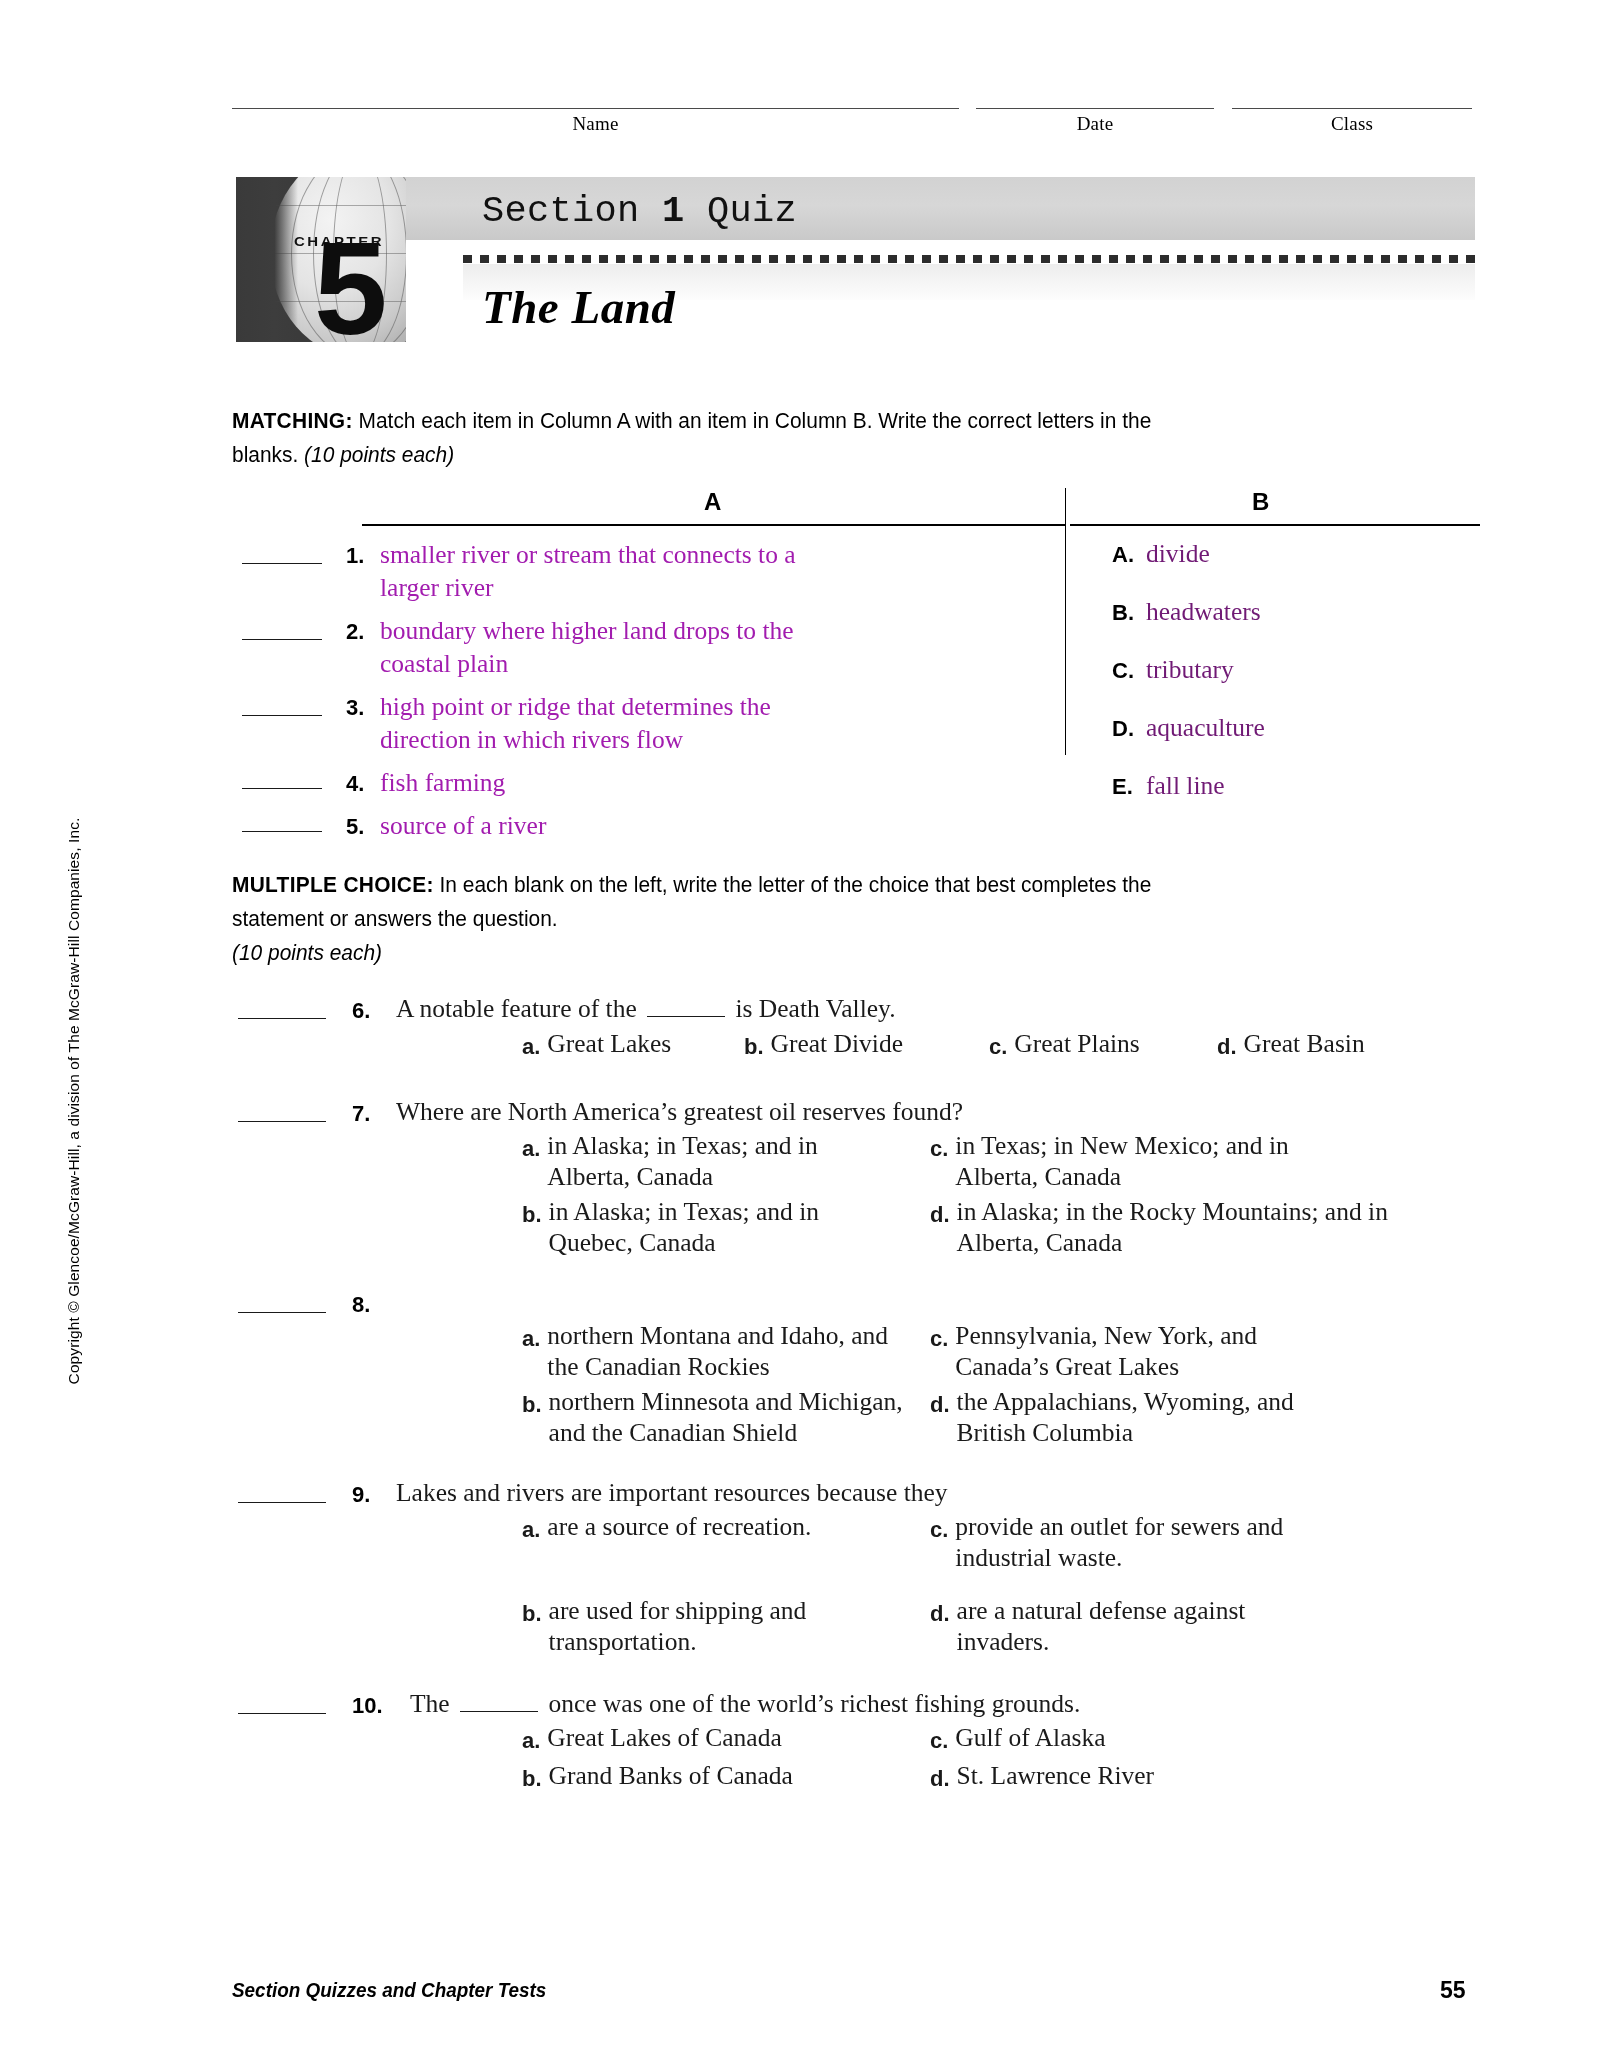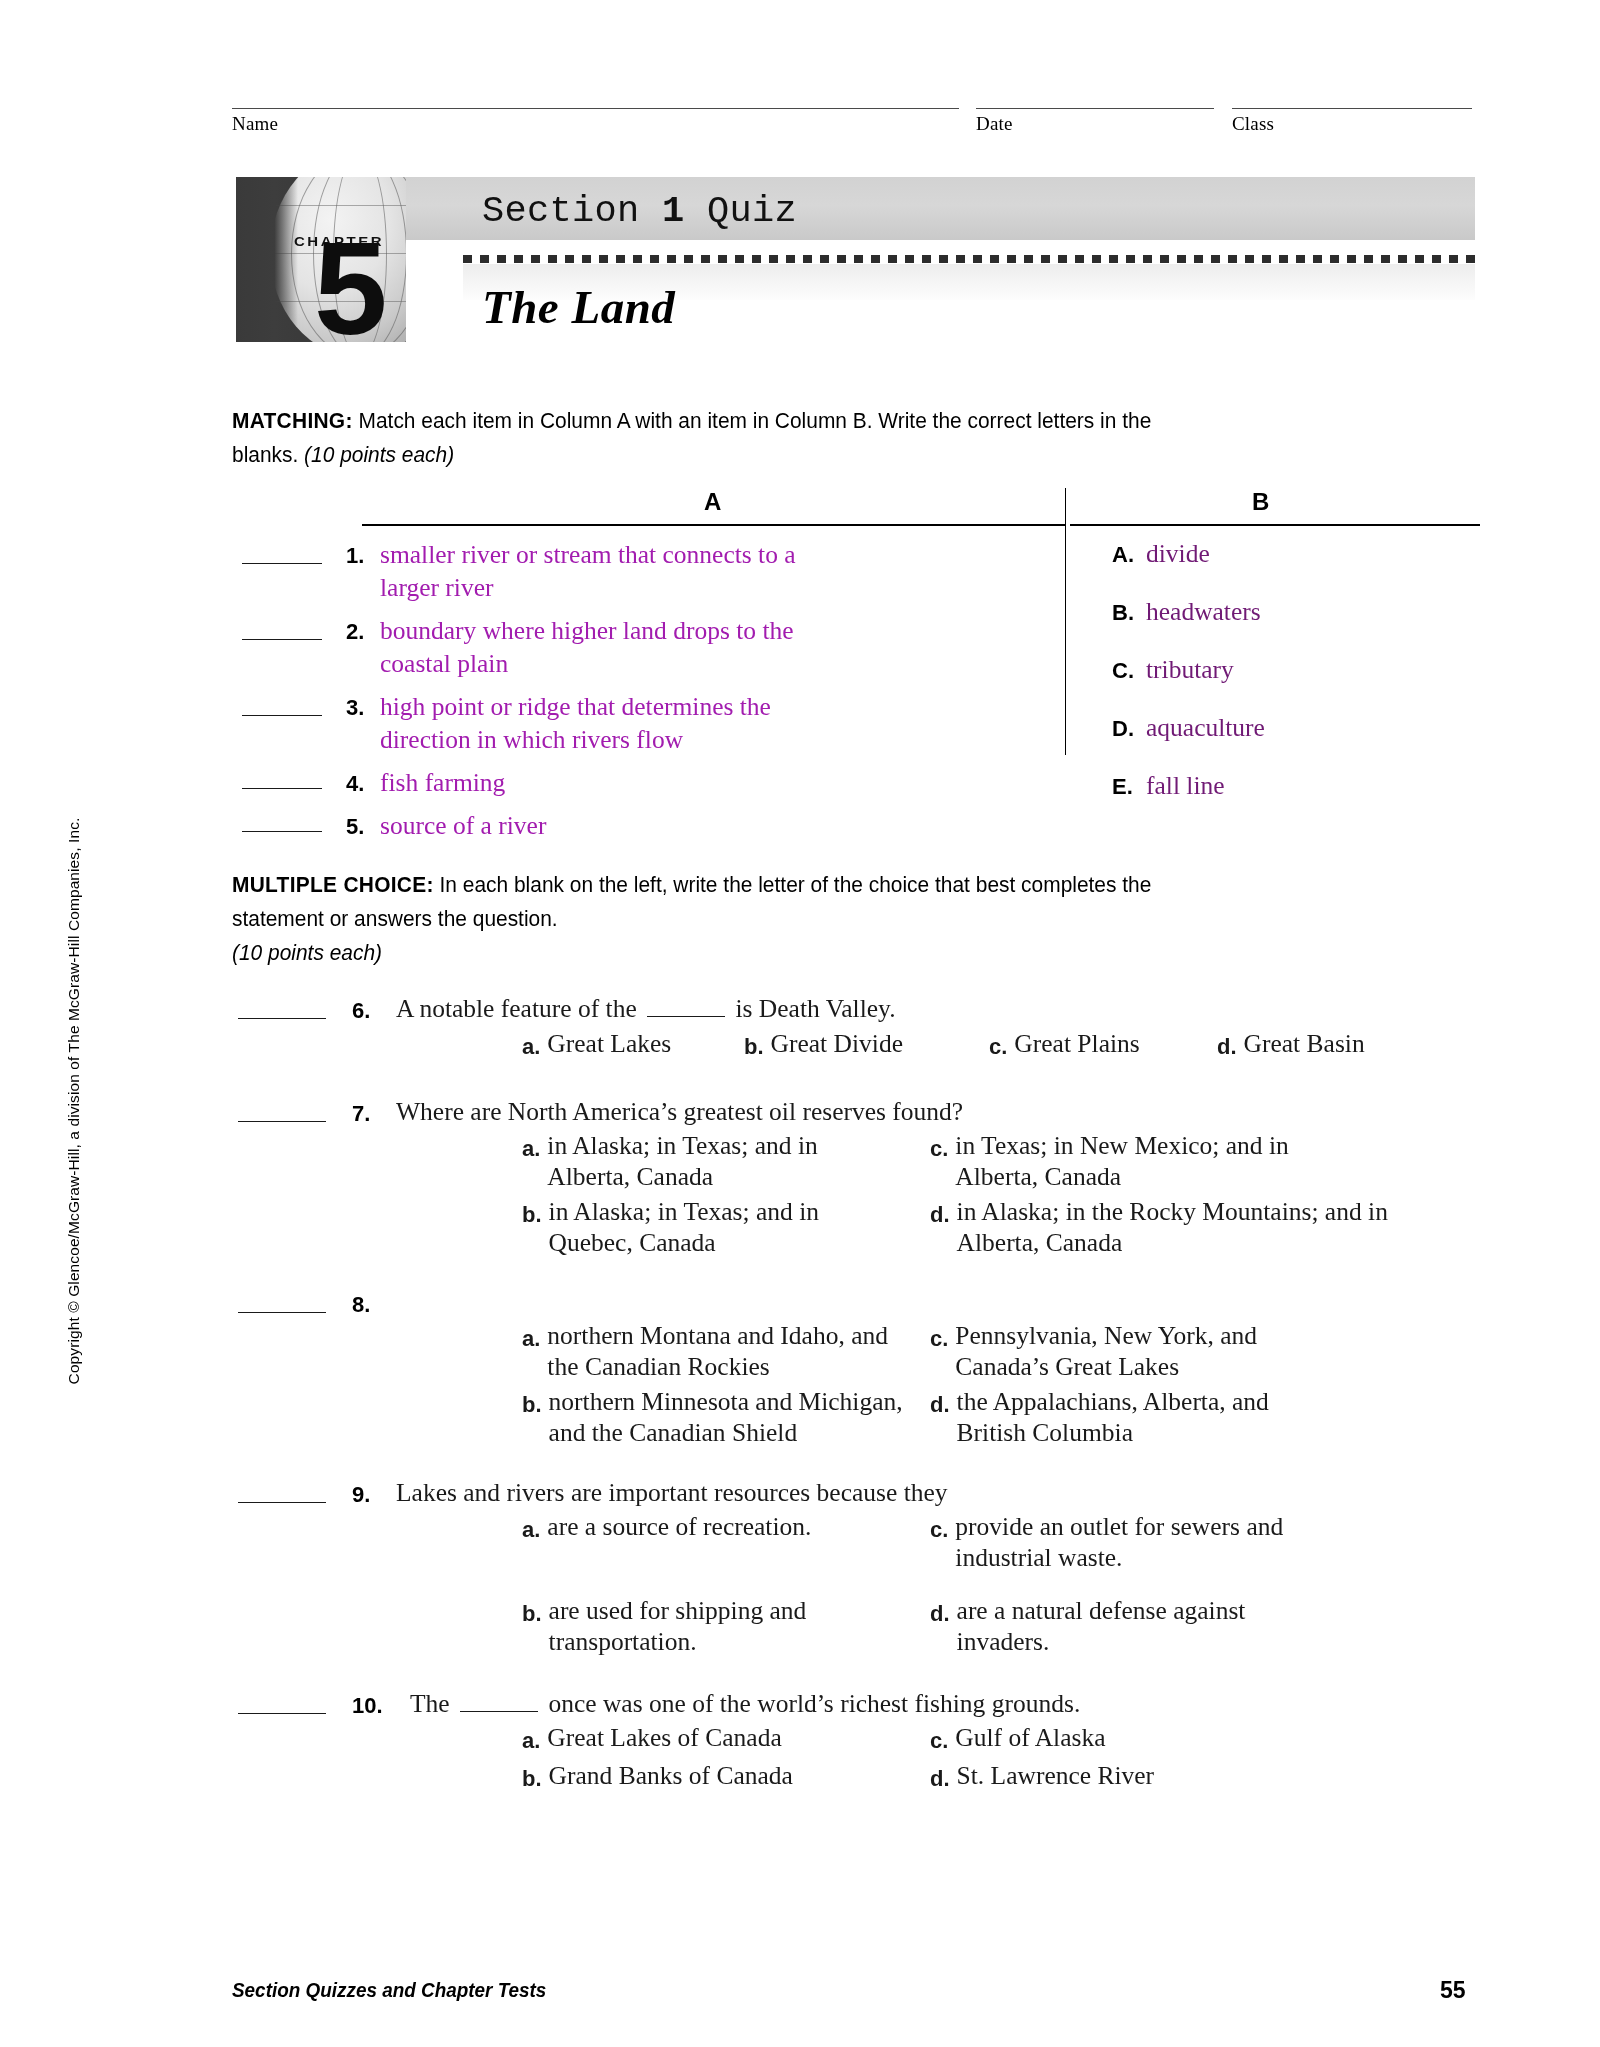"Name" .field { text-align: none -> center }
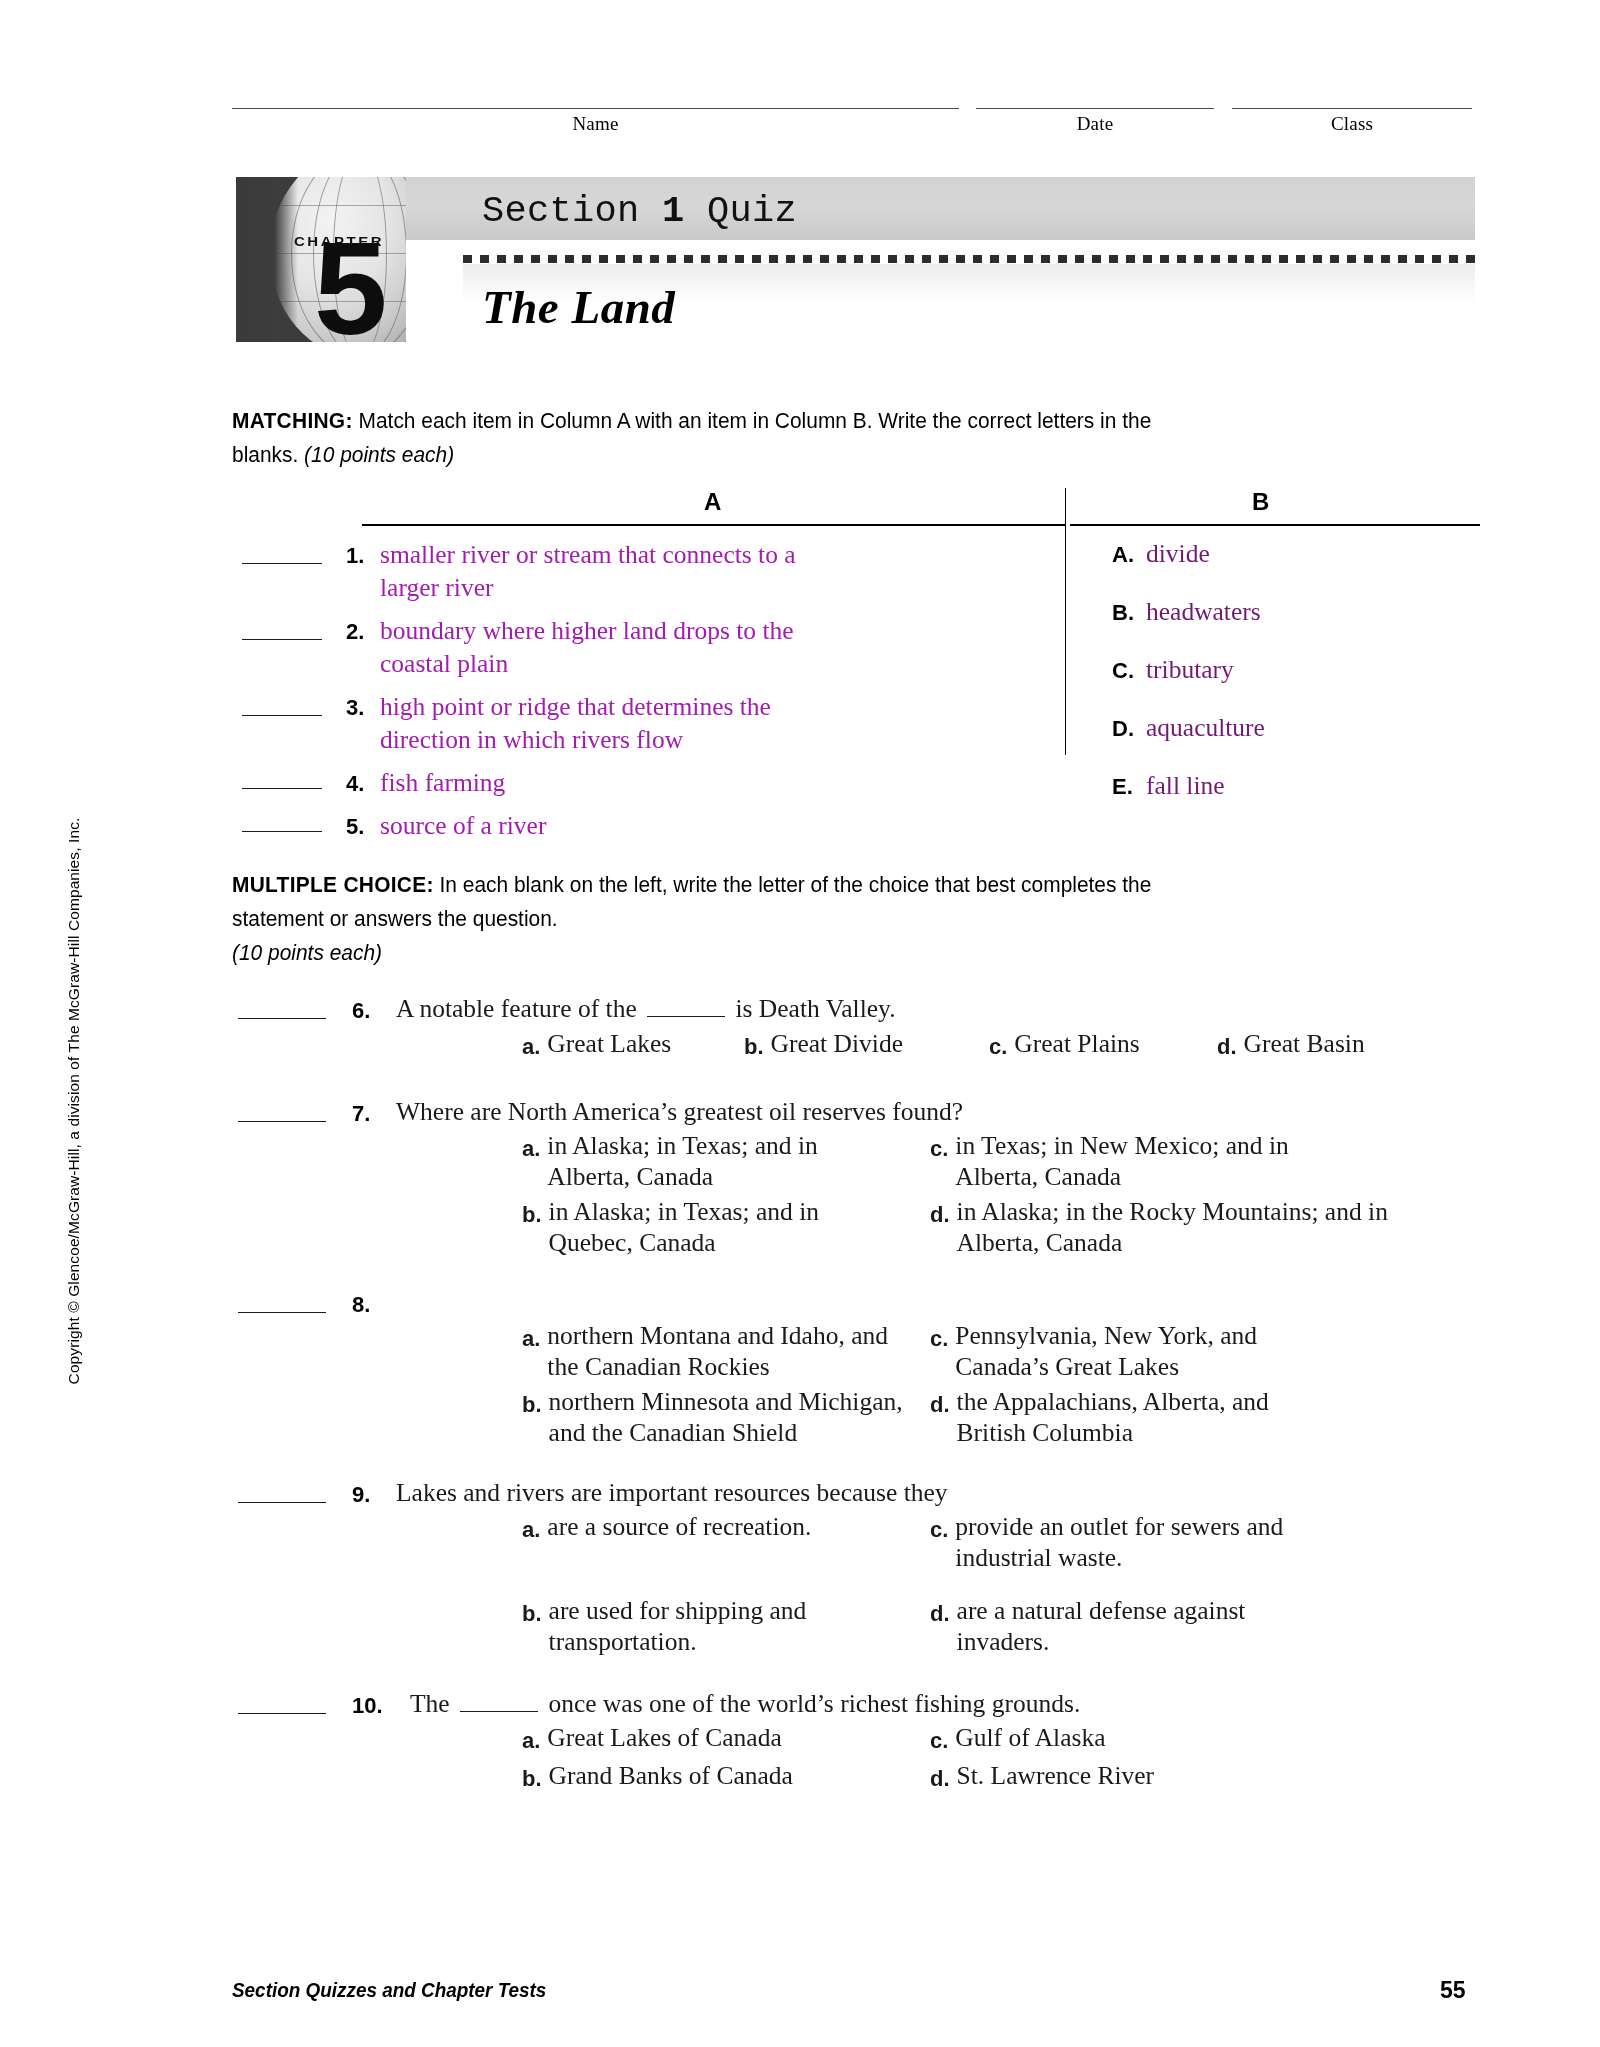"the Appalachians, Alberta, and British" span.opt-txt { text: Alberta -> Wyoming }
